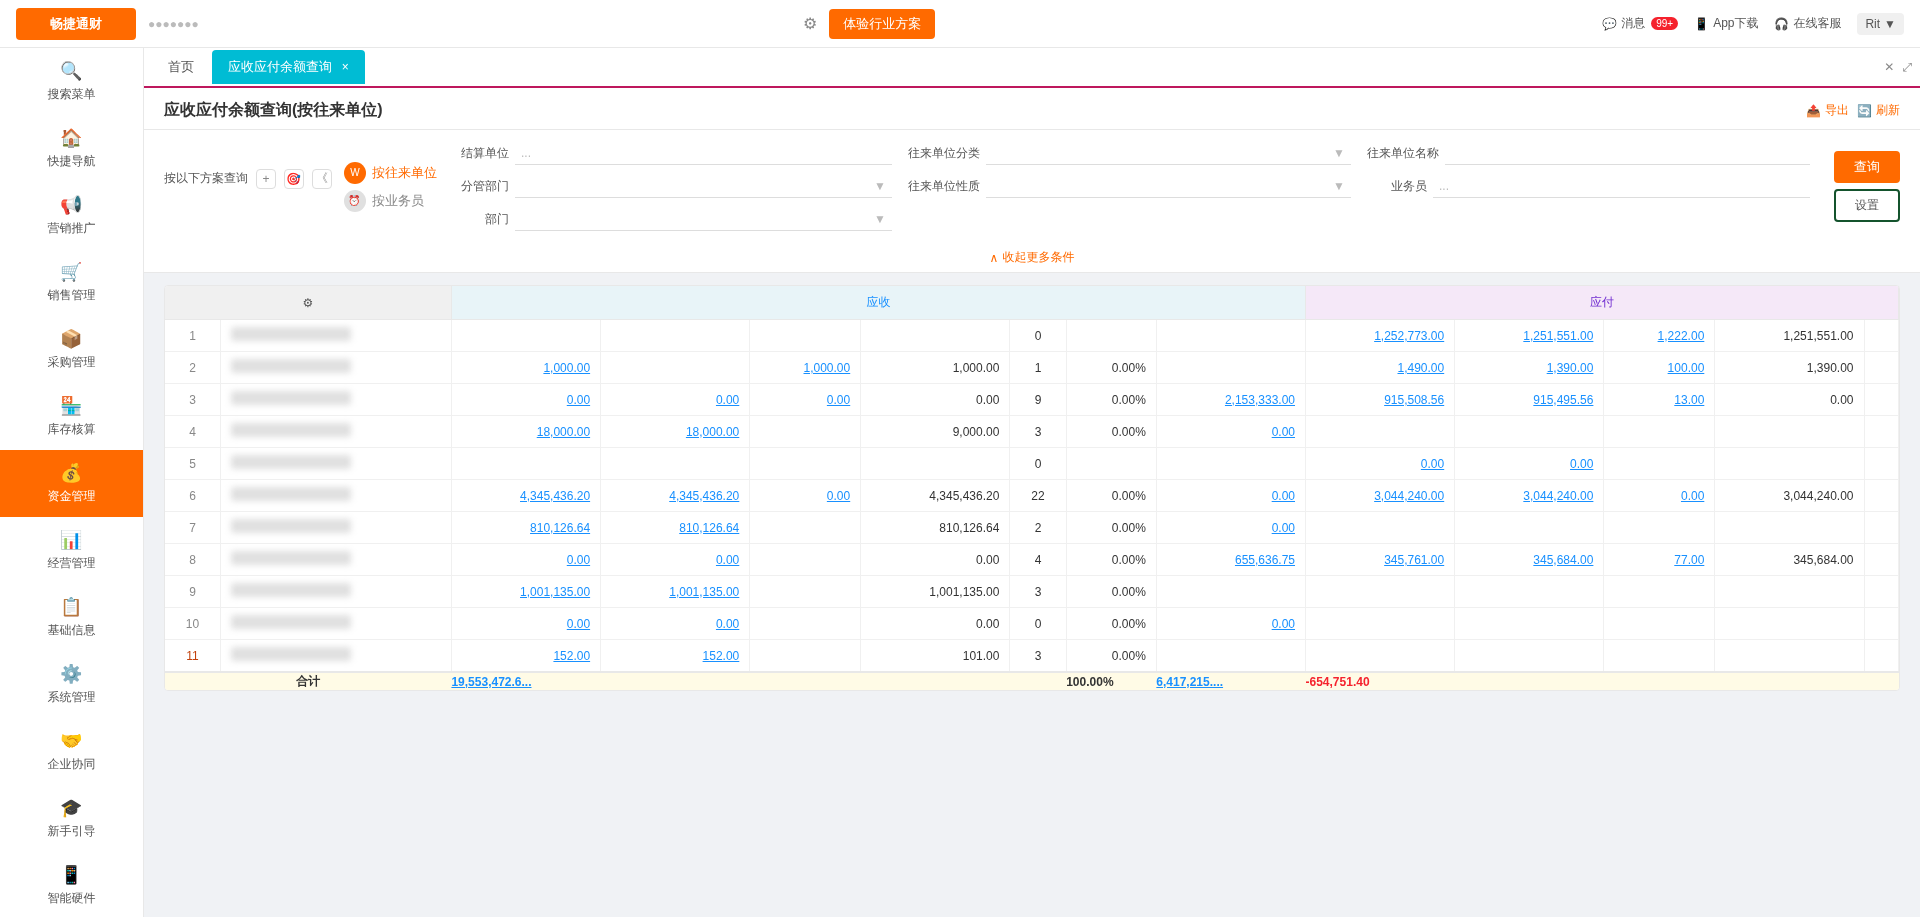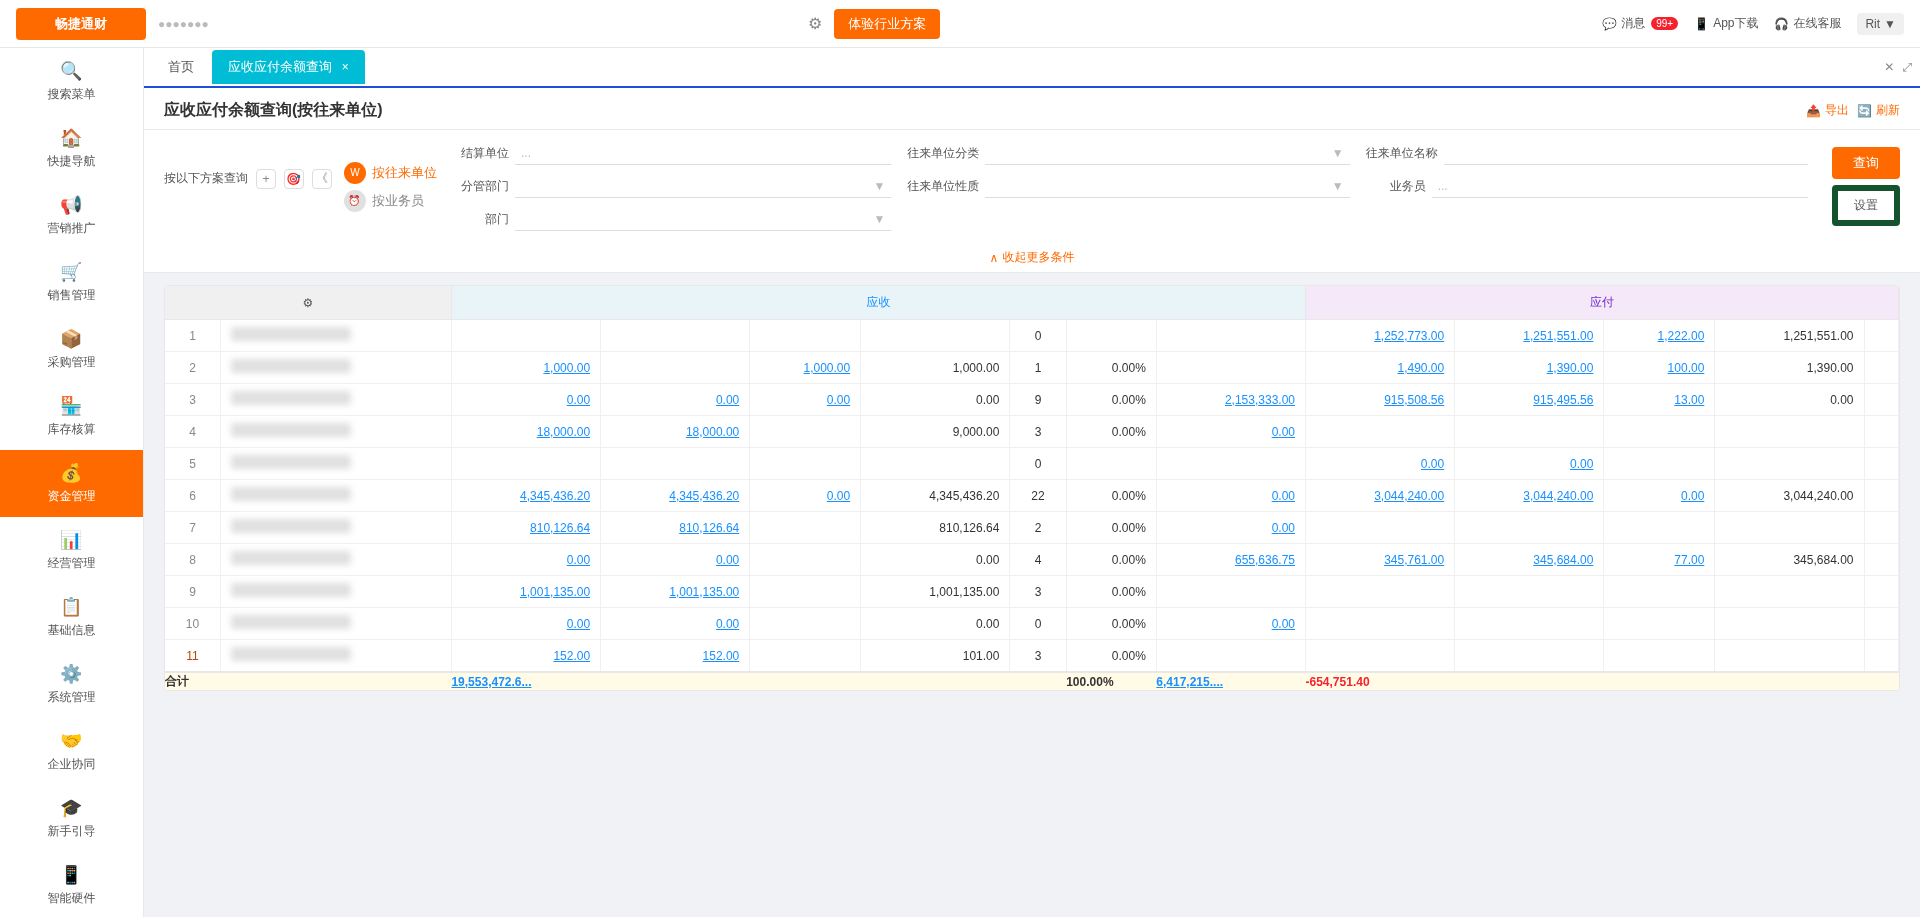"畅捷通财" .top-bar-logo { width: 130px -> 120px }
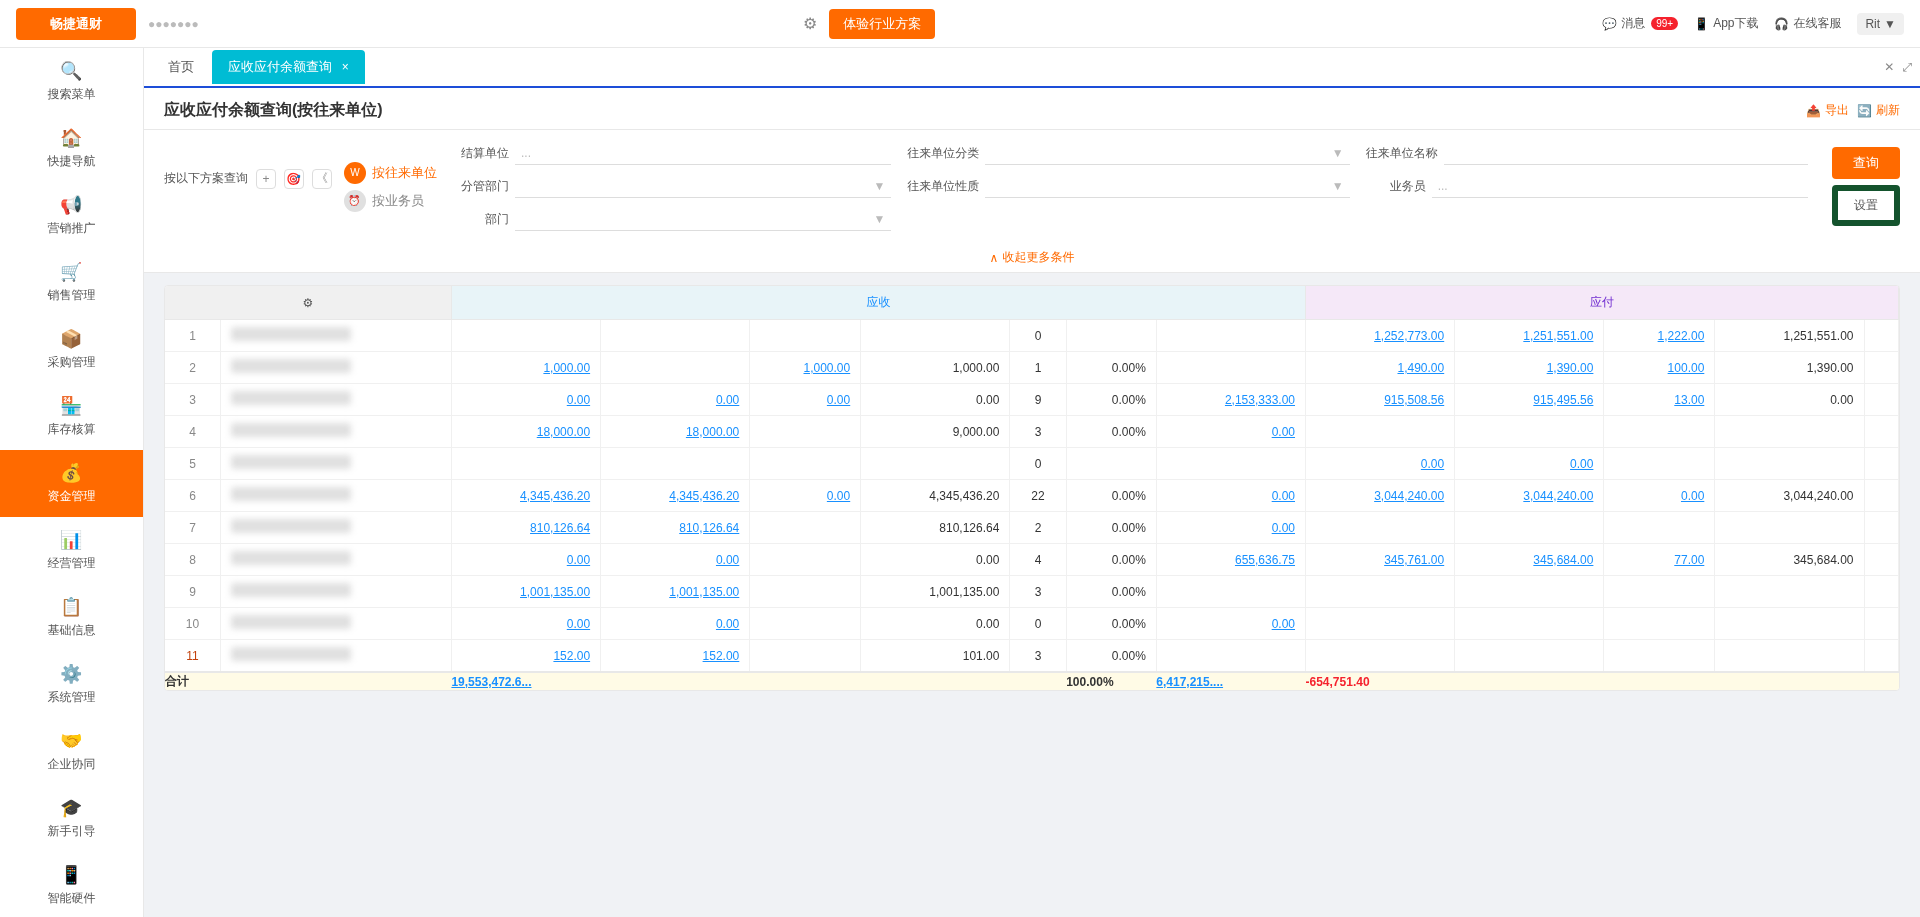"首页" .tab-bar { border-bottom: 2px solid #1d4ed8 -> 2px solid #be185d }
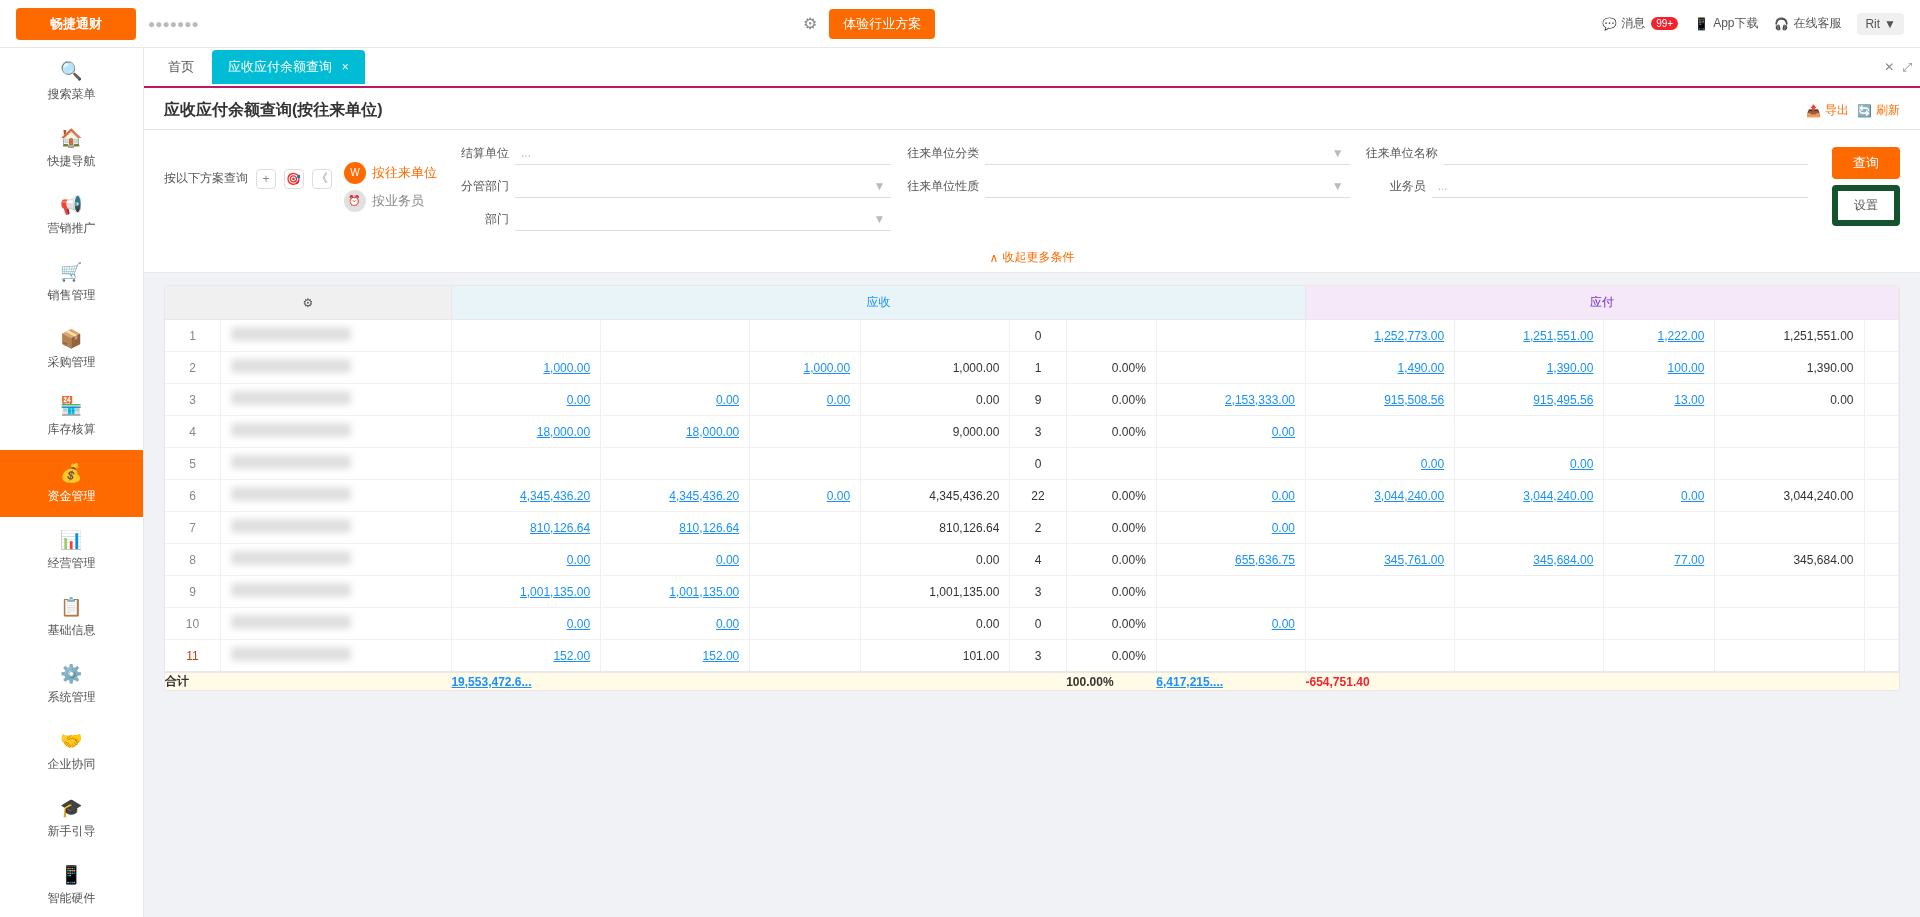"设置" .btn-settings { border: 6px solid #14532d -> 2px solid #14532d }
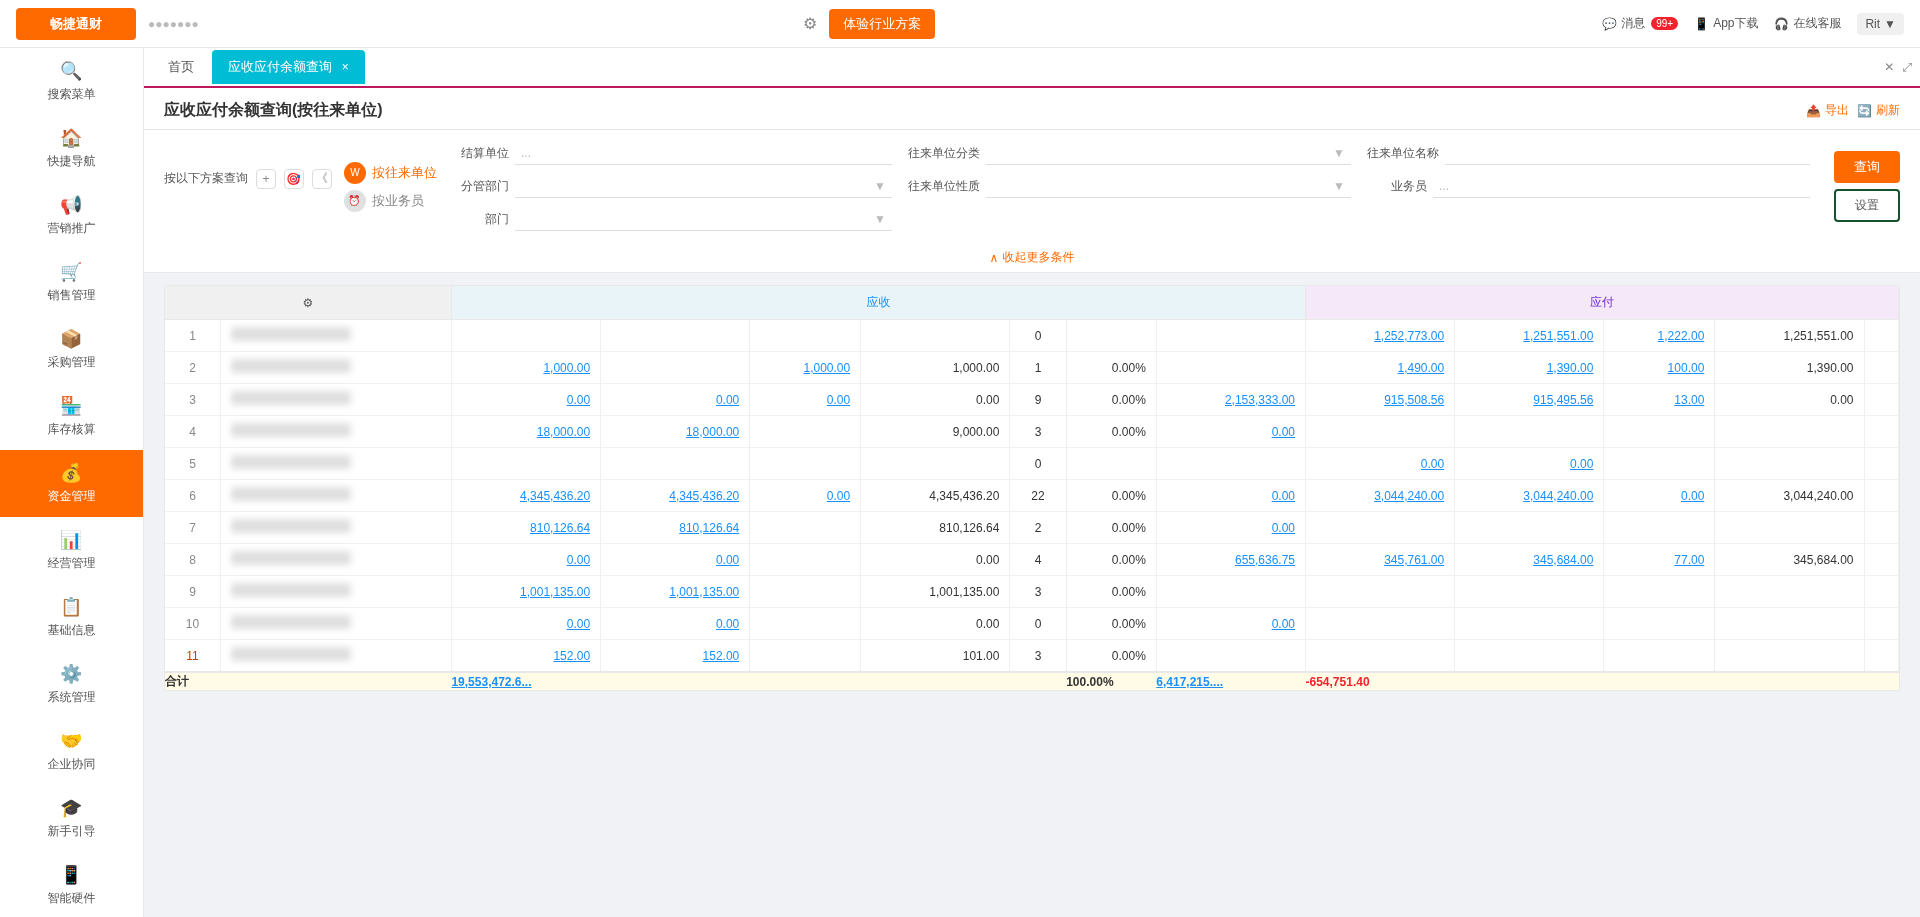"合计" td { text-align: left -> center }
